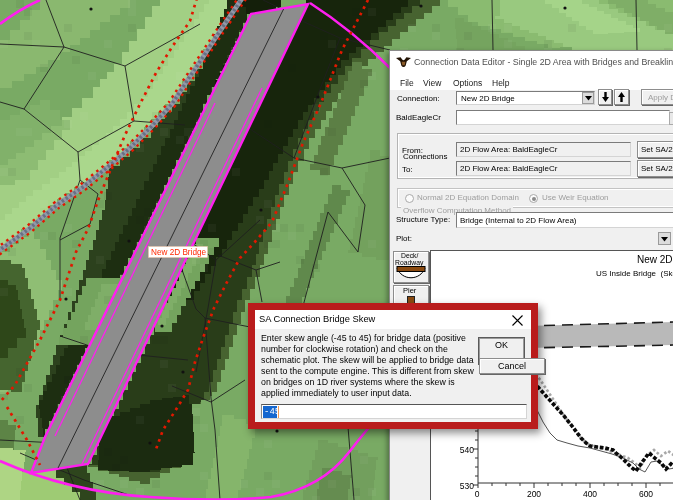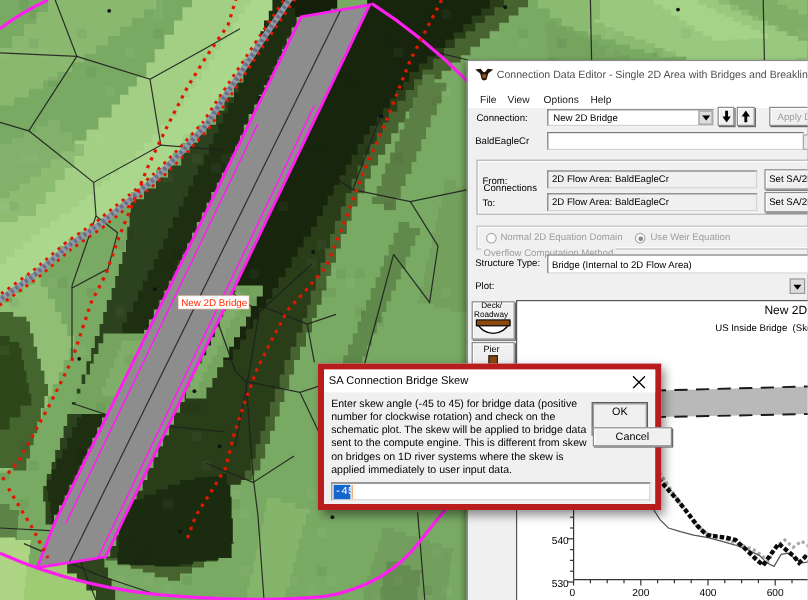"SA Connection Bridge Skew" div.win { border: 5px solid #b91c1c -> 7px solid #b91c1c; left: 265px -> 248px }
